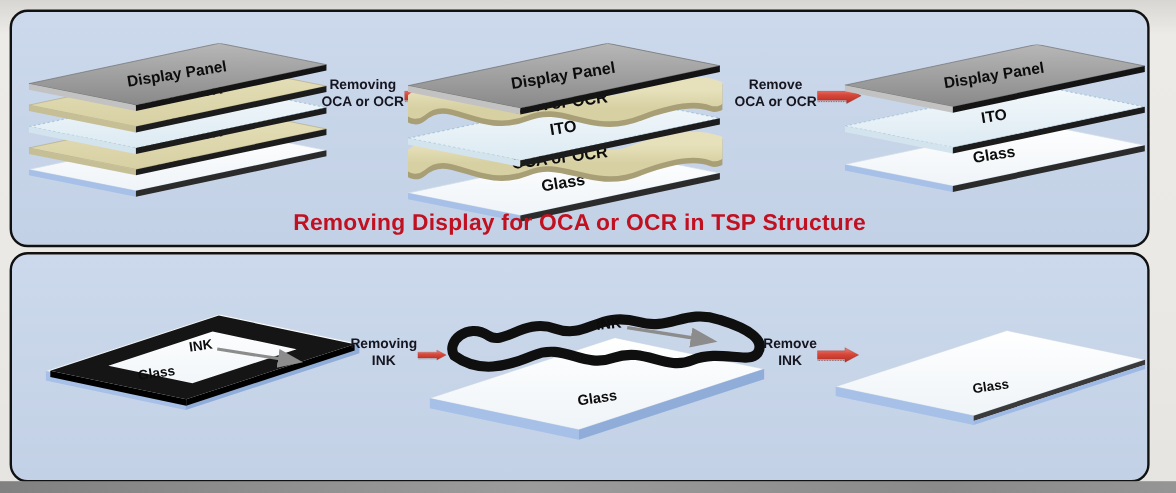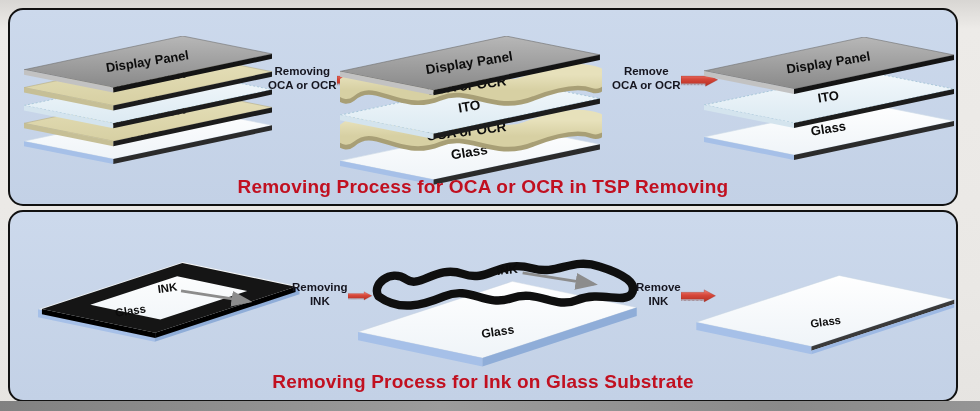"Removing Process for OCA or" div.panel-title { text: Process for OCA or OCR in TSP Removing -> Display for OCA or OCR in TSP Structure }
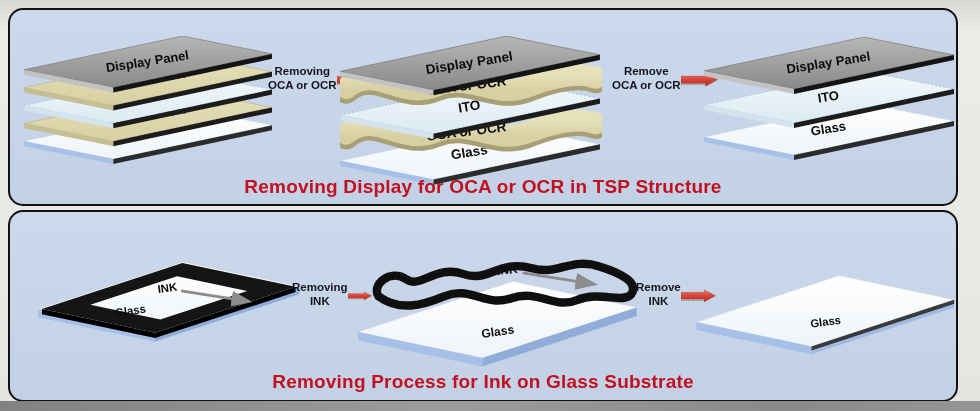"Removing Process for Ink on" div.panel-title { html: <div>Removing Process for Ink on Glass Substrate</div> -> none }
